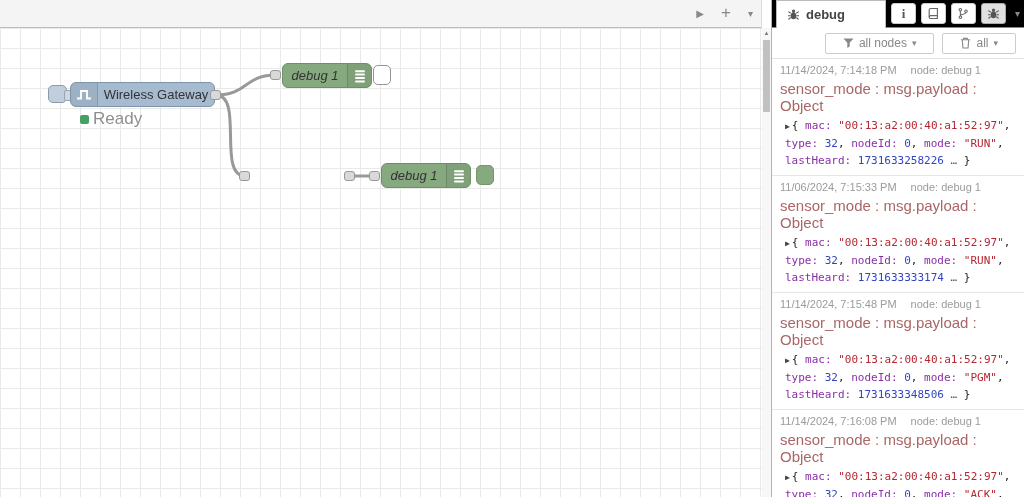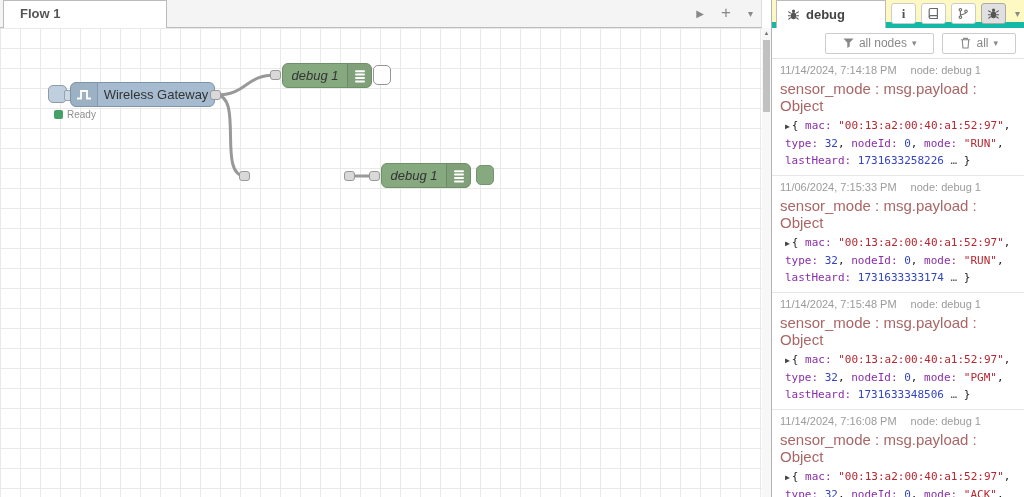"Flow 1" div.flow-tab { html: <div> <span>Flow 1</span> </div> -> none }
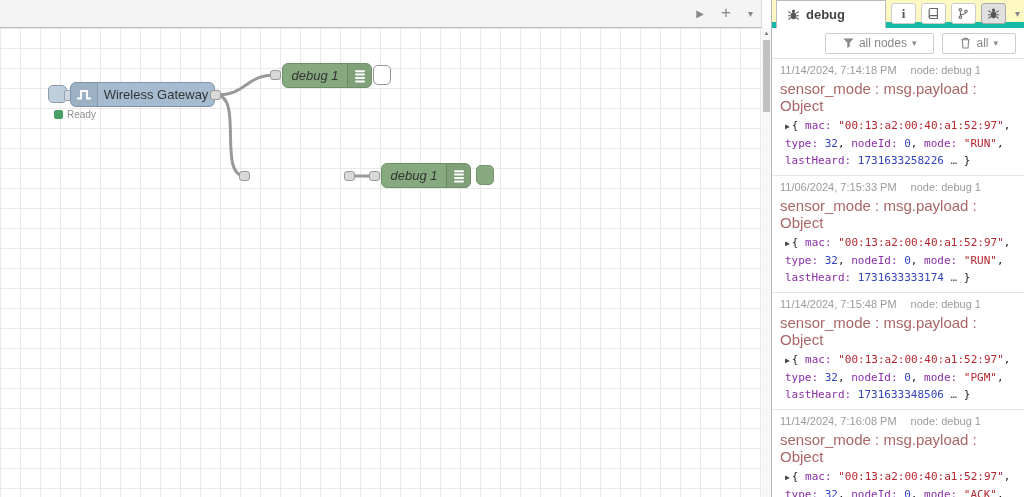"debug" .sb-header { background: #fef9c3 -> #000000; border-bottom: 6px solid #14b8a6 -> 1px solid #14b8a6 }
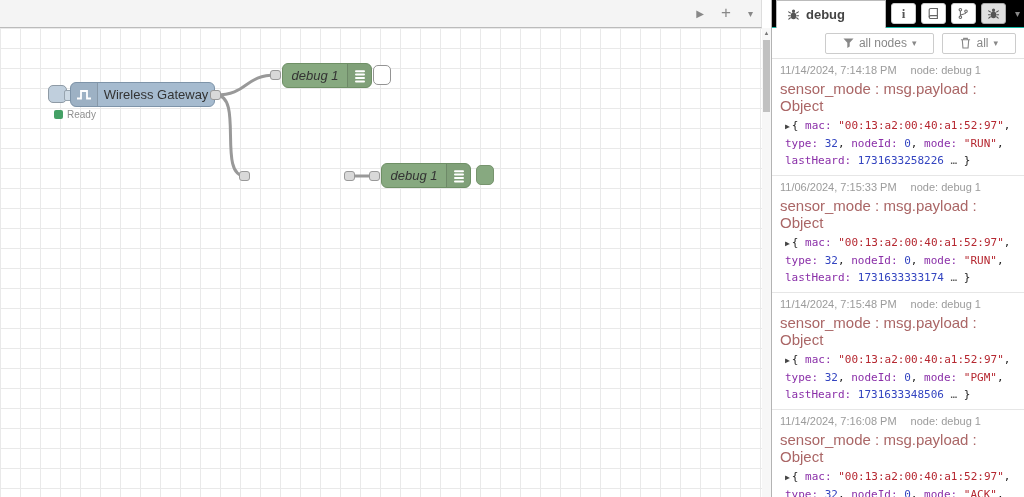"Ready" .status { font-size: 10px -> 17px; left: 54px -> 80px }
